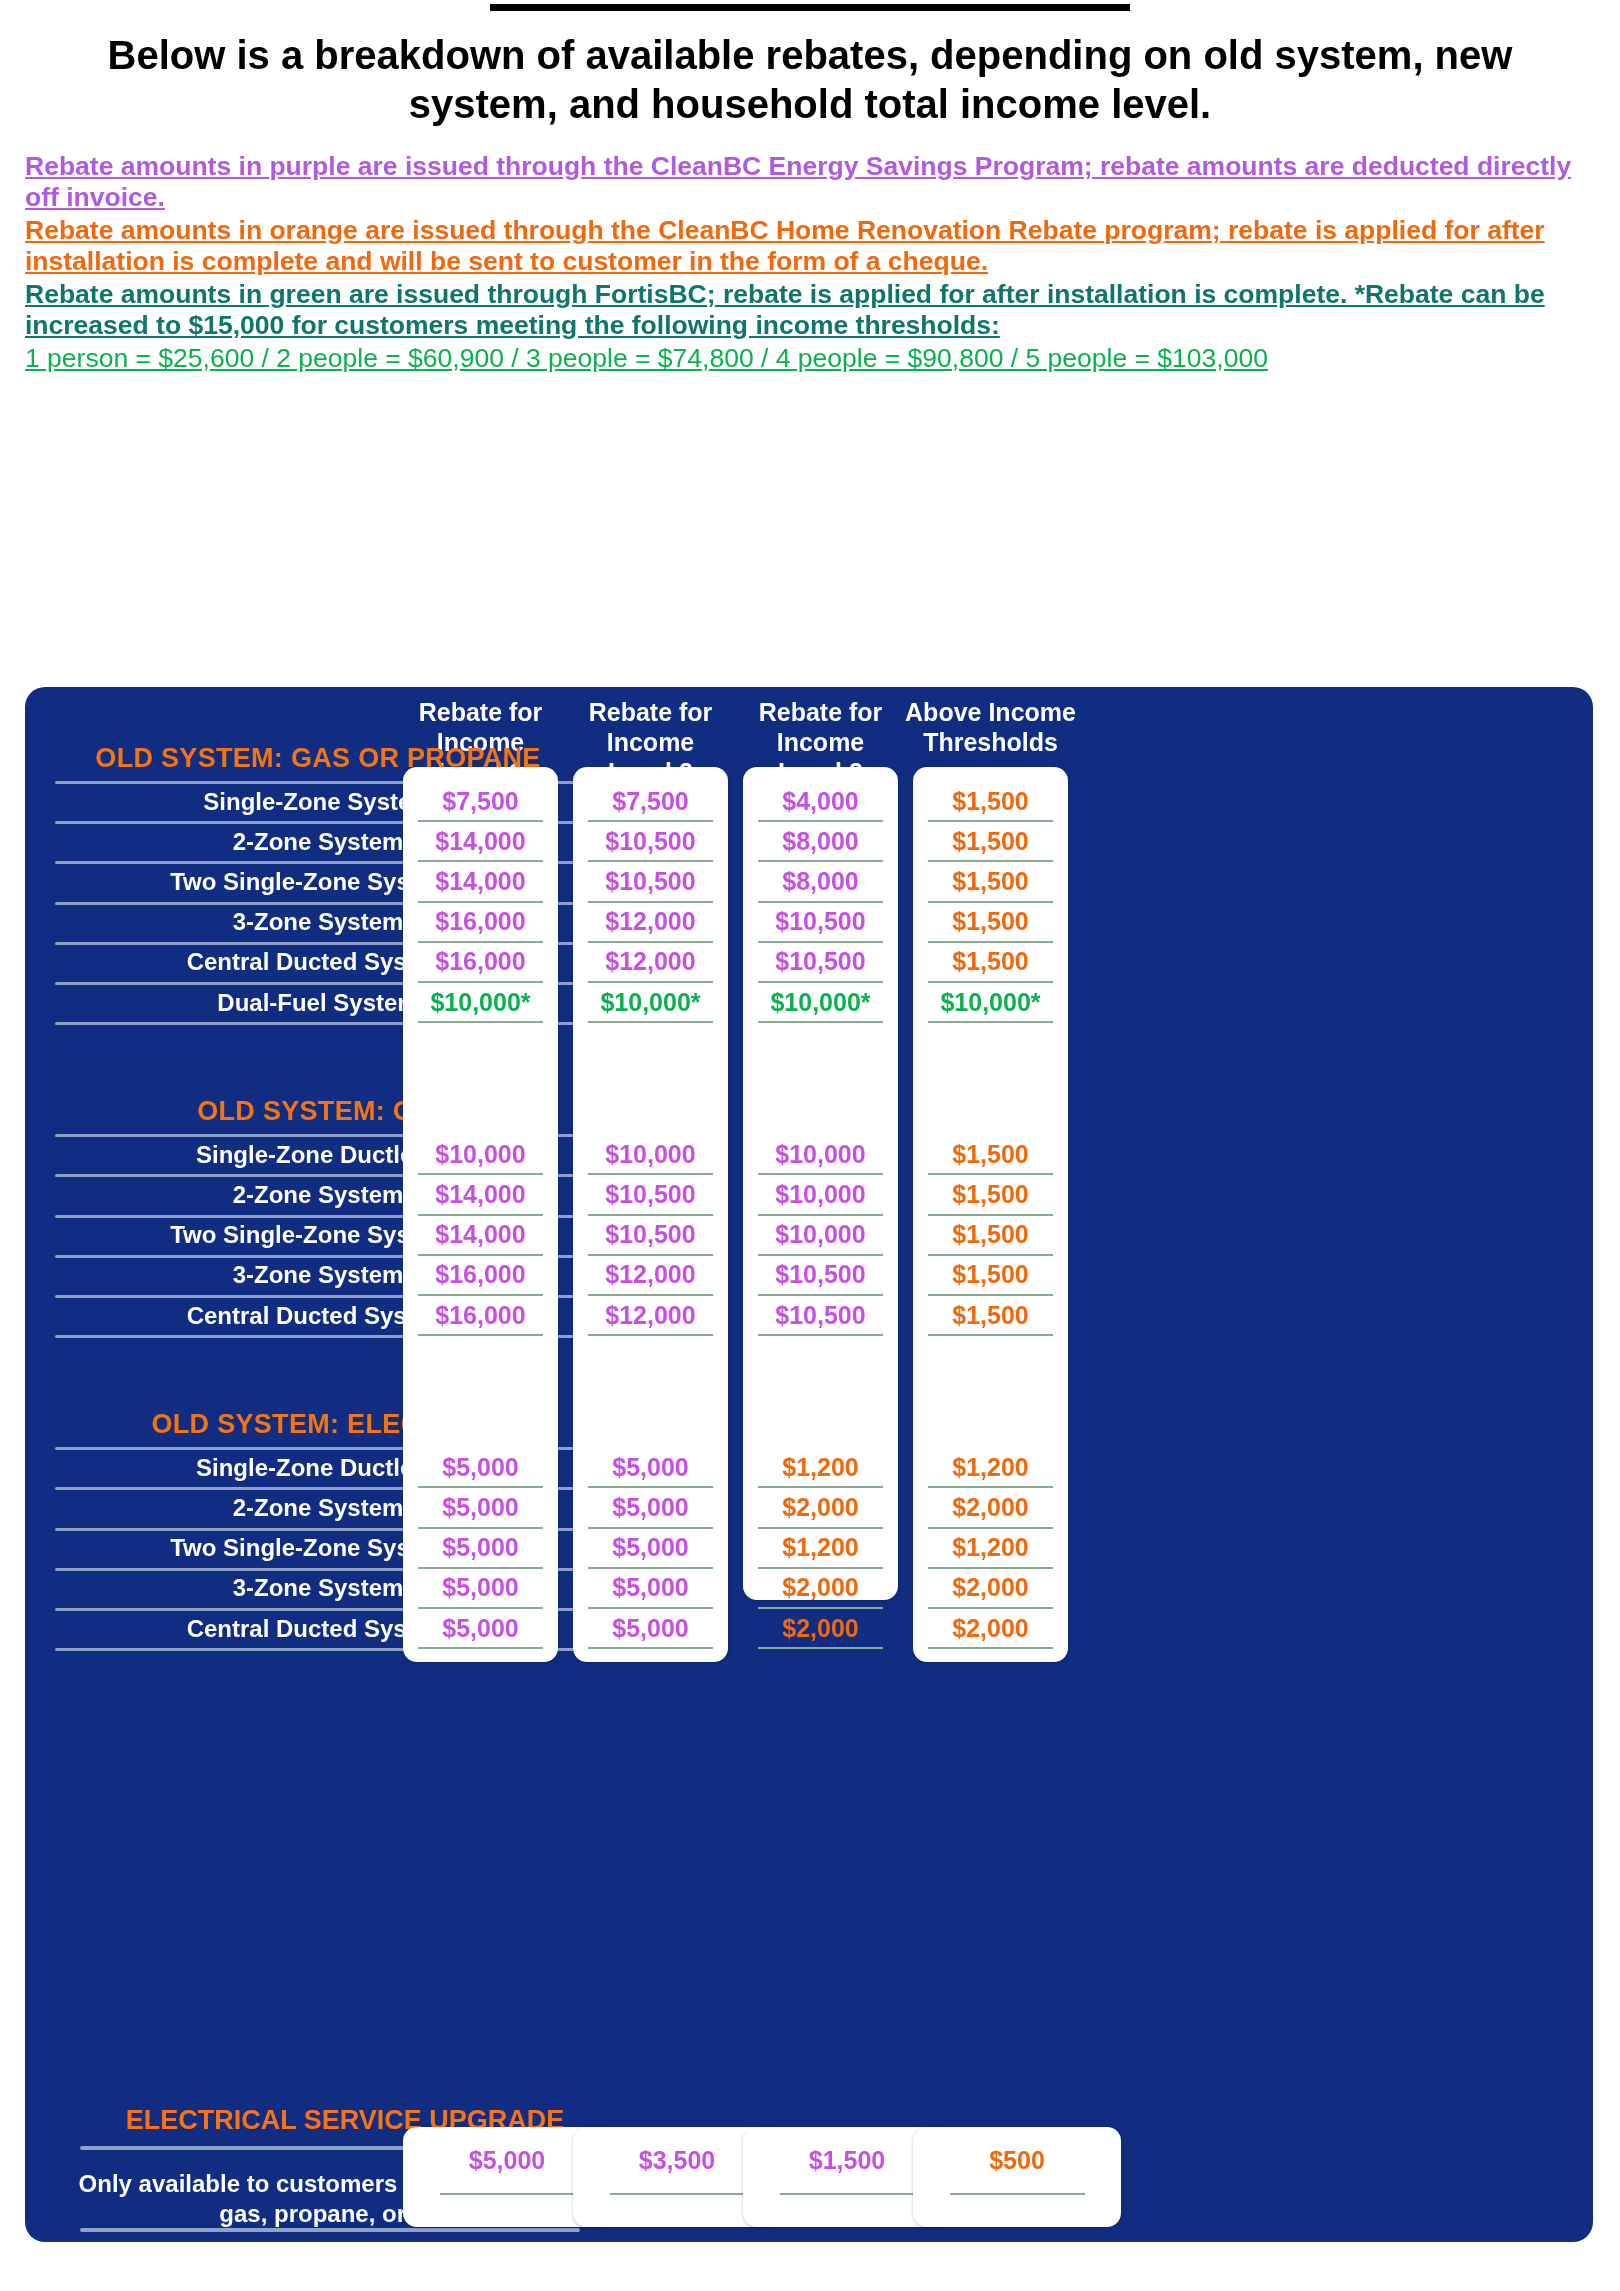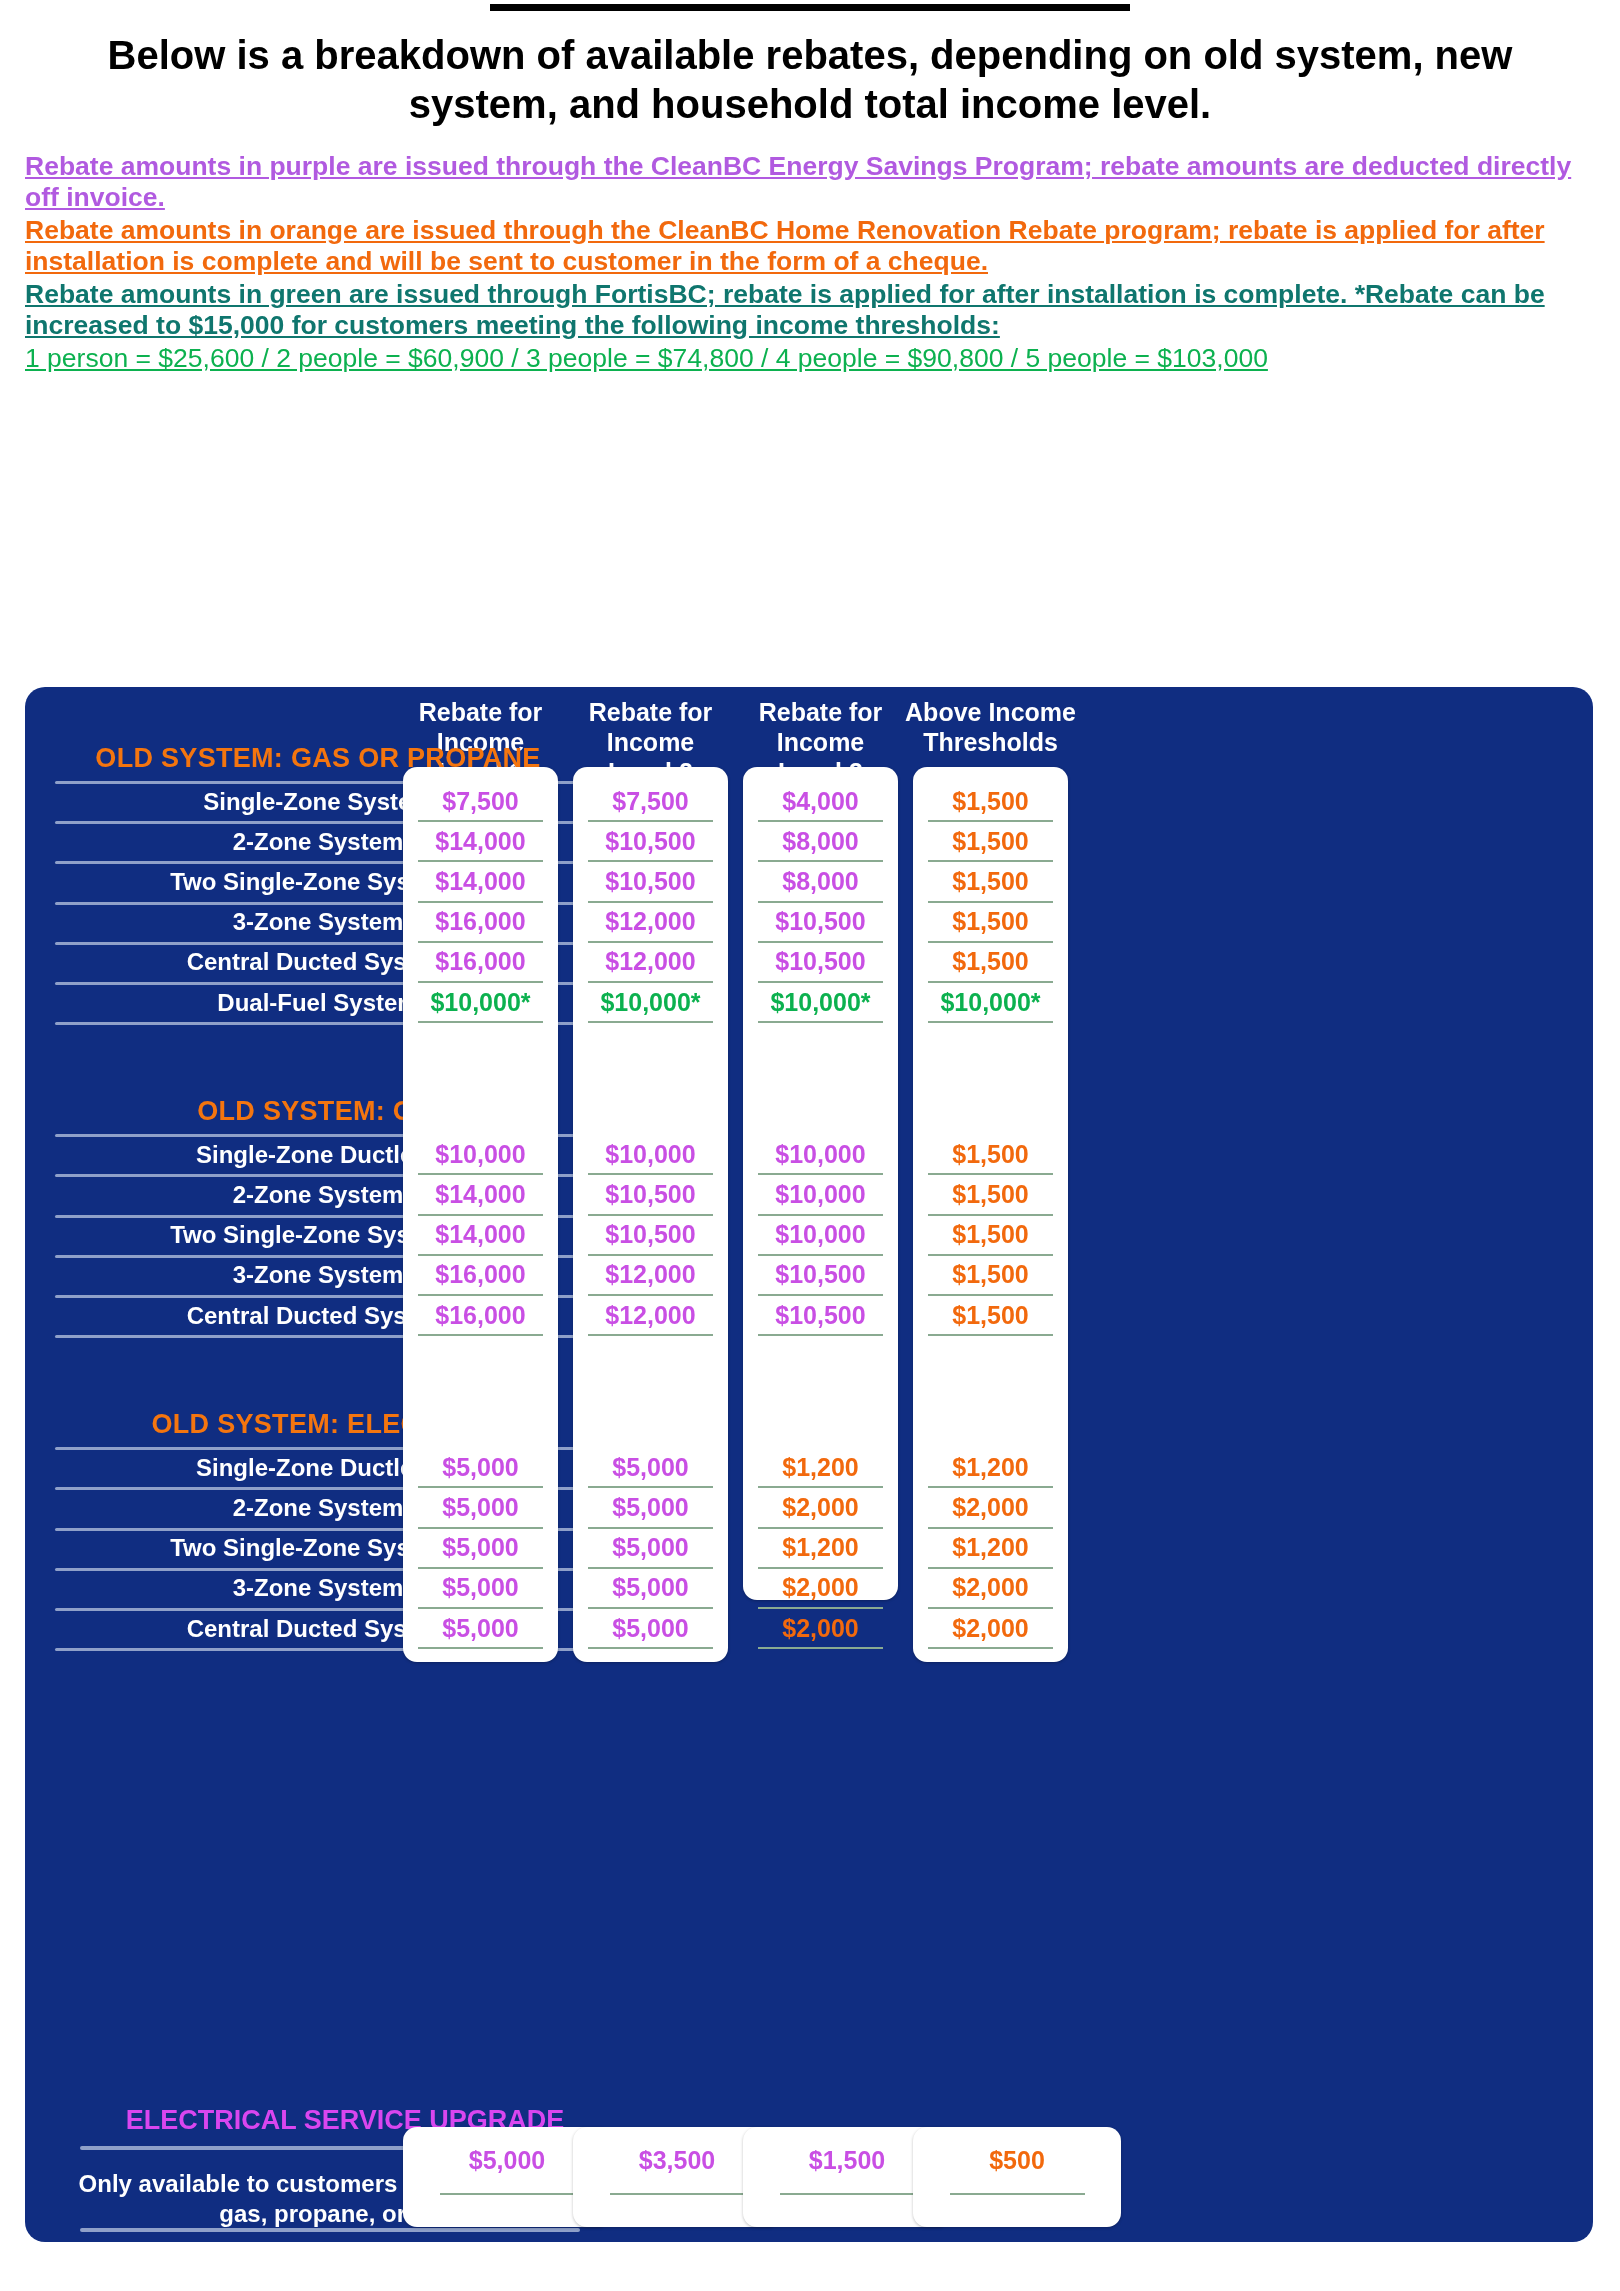"ELECTRICAL SERVICE UPGRADE" .esu-title { color: #d946ef -> #f97316 }
